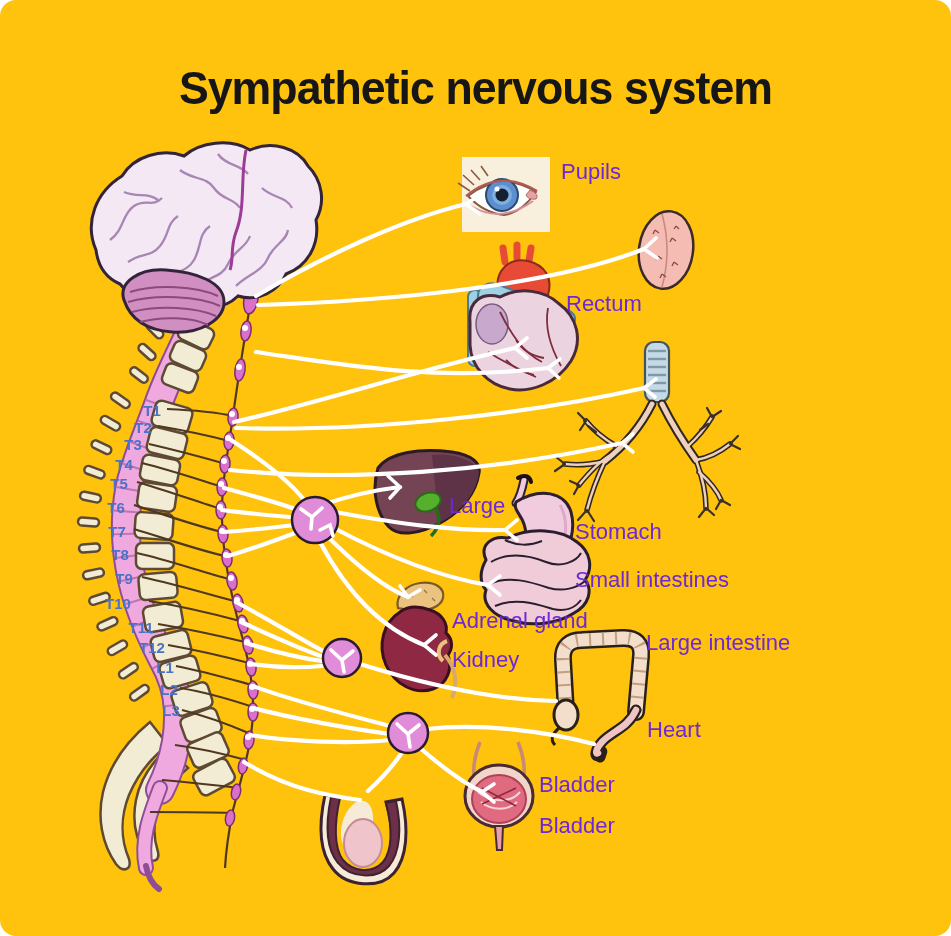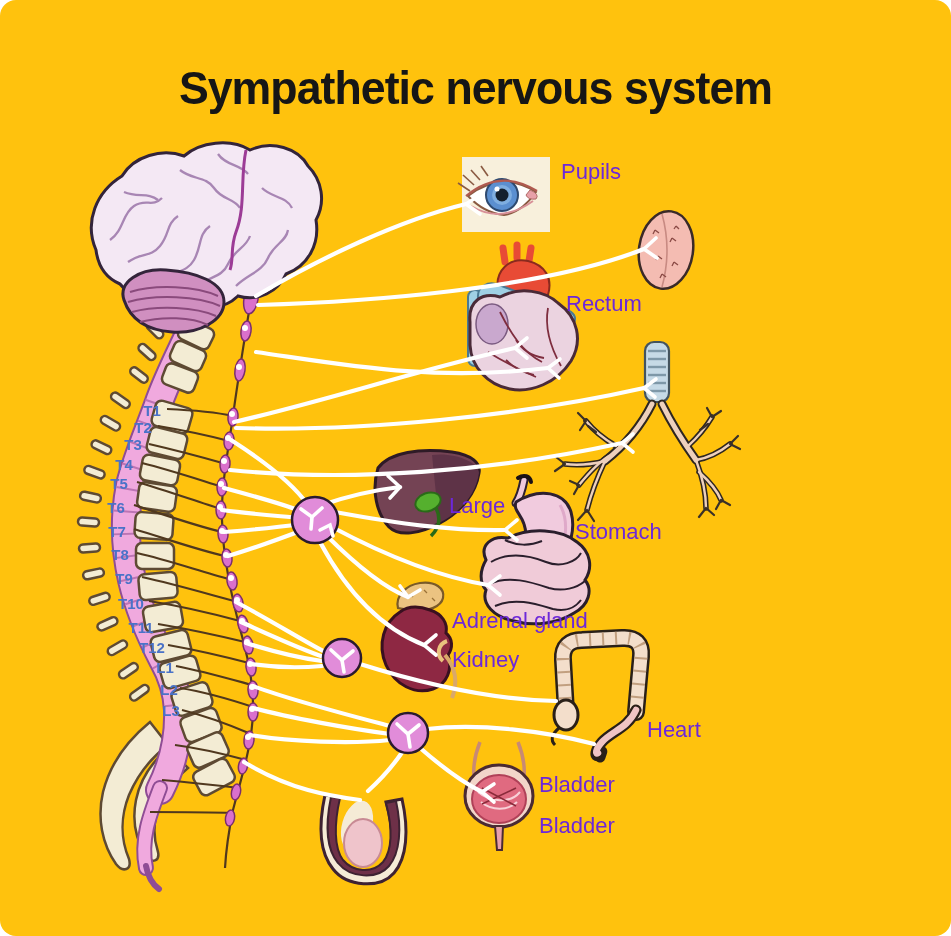"Small intestines" div.organ-label { html: none -> <div>Small intestines</div> }
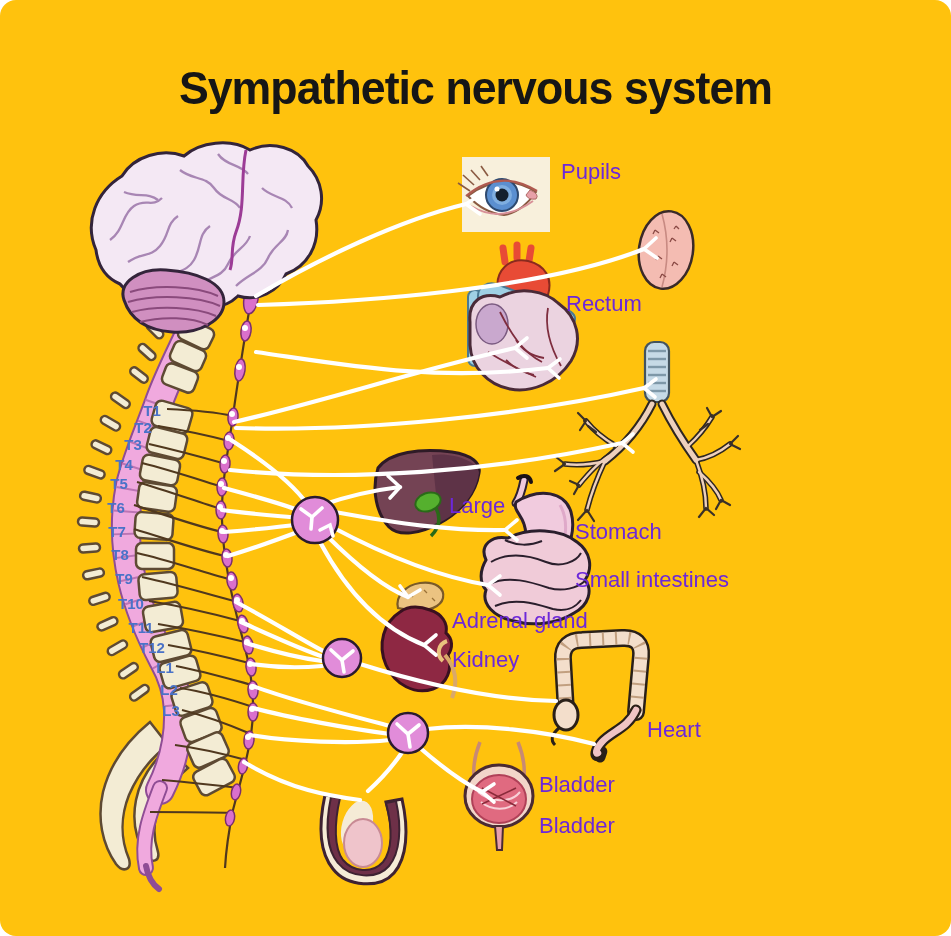"T10" div.seg { left: 131px -> 118px }
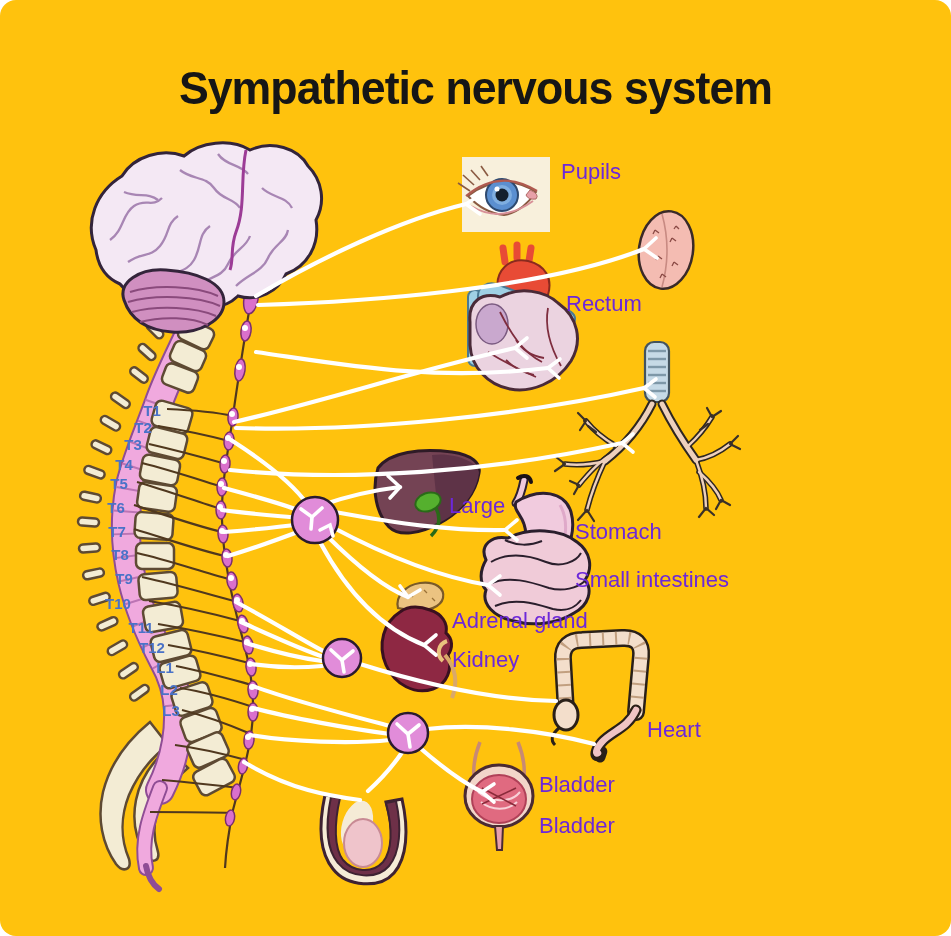"Large intestine" div.organ-label { html: none -> <div>Large intestine</div> }
